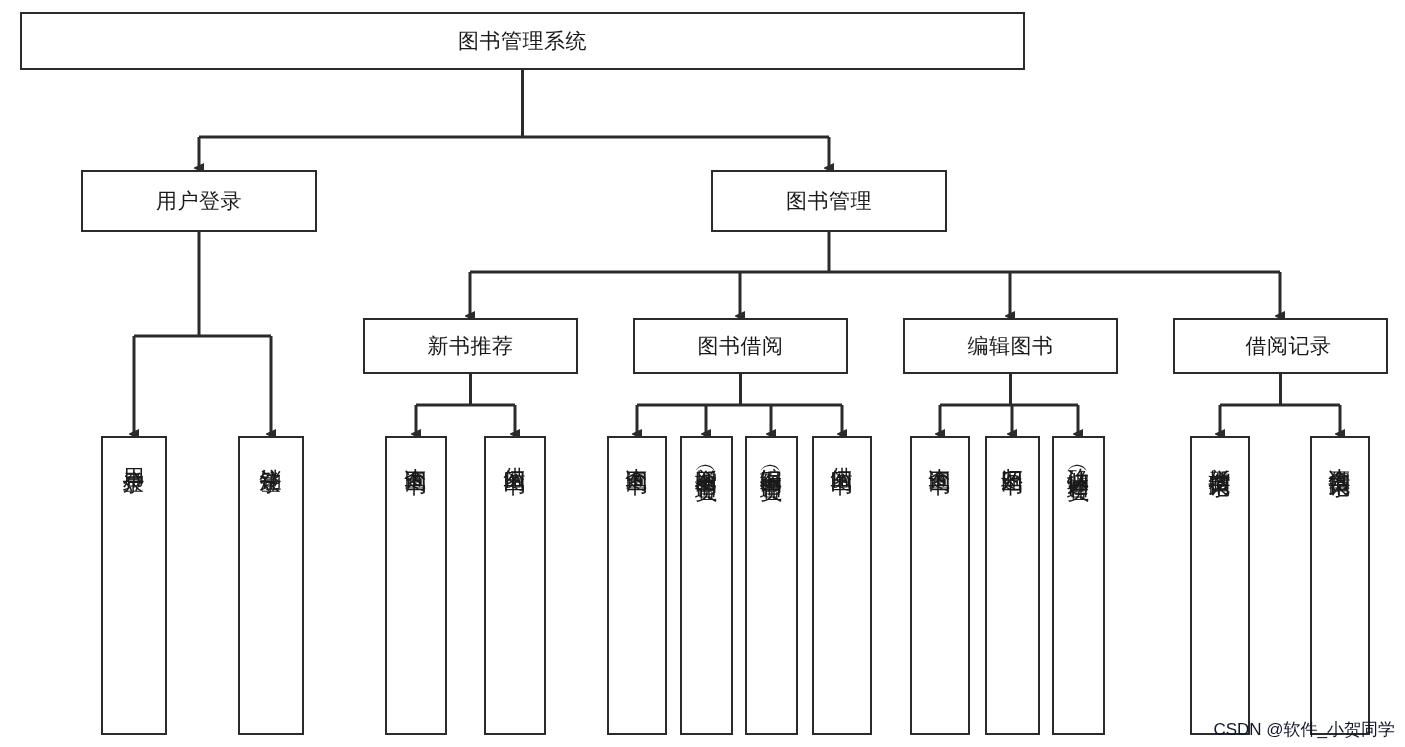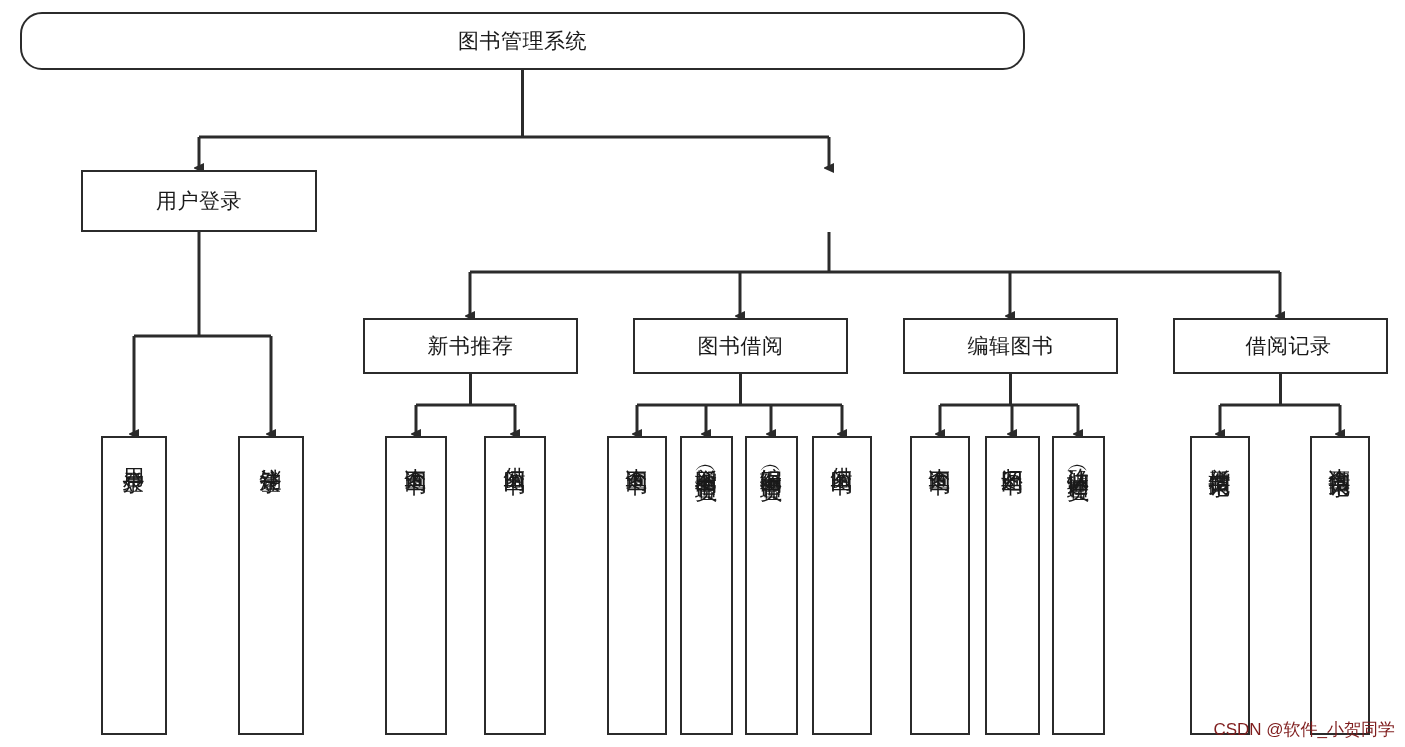"图书管理系统" div.node { border-radius: 22px -> none }
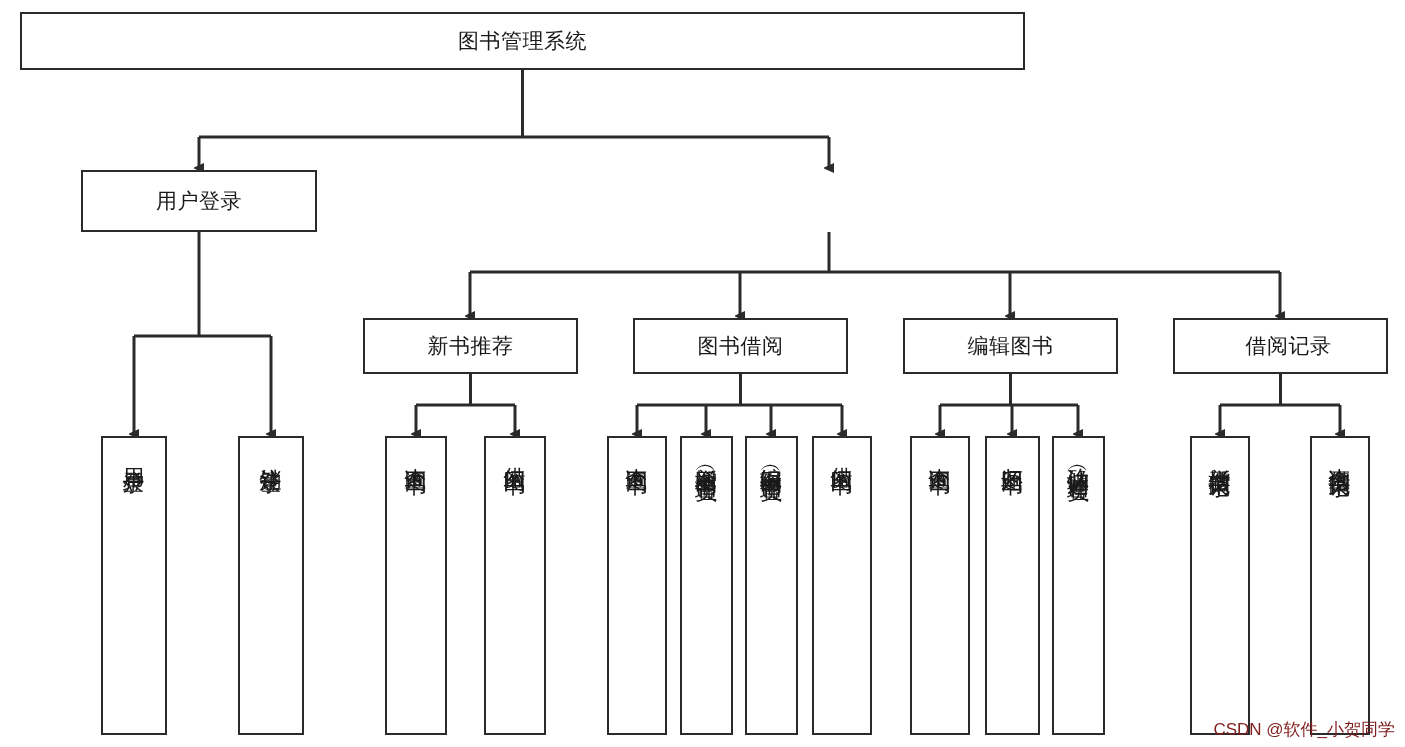"图书管理" div.node { html: none -> <div> <span>图书管理</span> </div> }
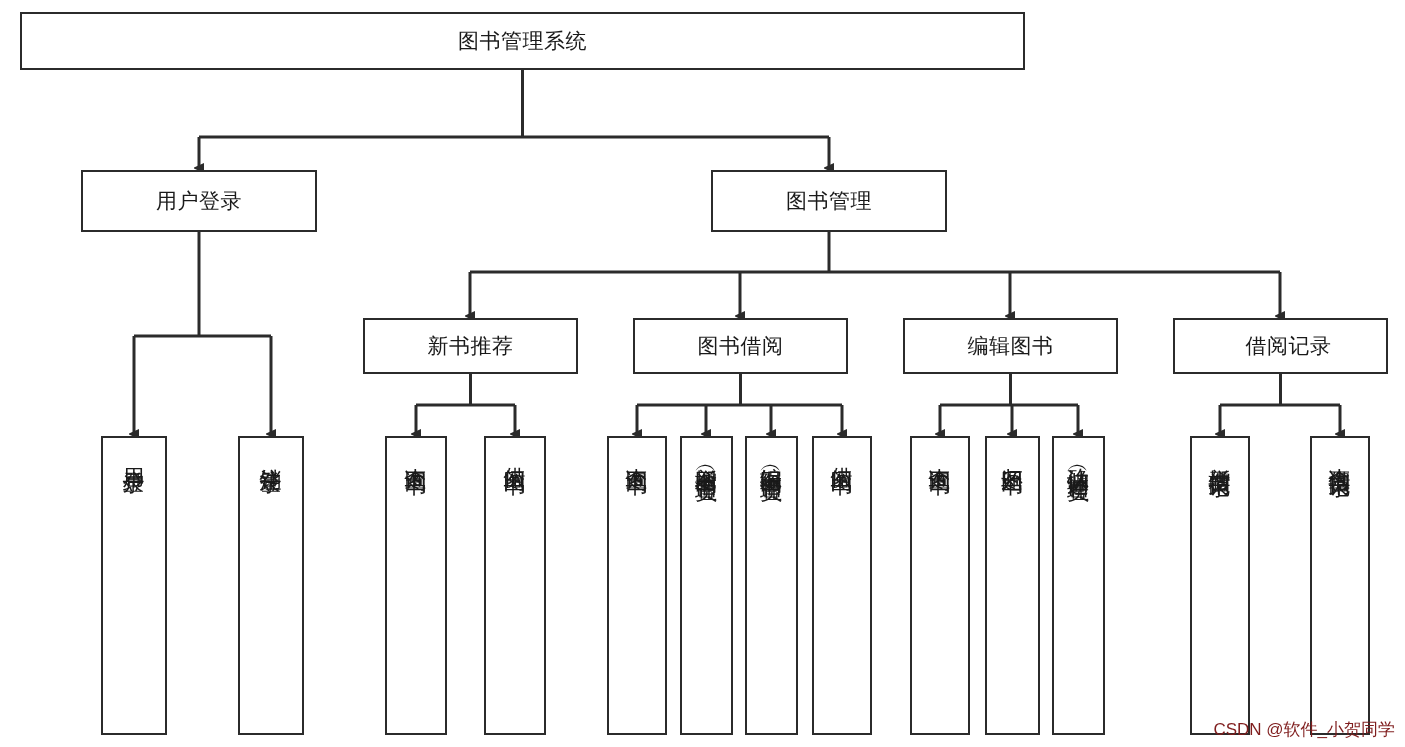"CSDN @软件_小贺同学" .watermark { color: #7f1d1d -> #0f172a }
